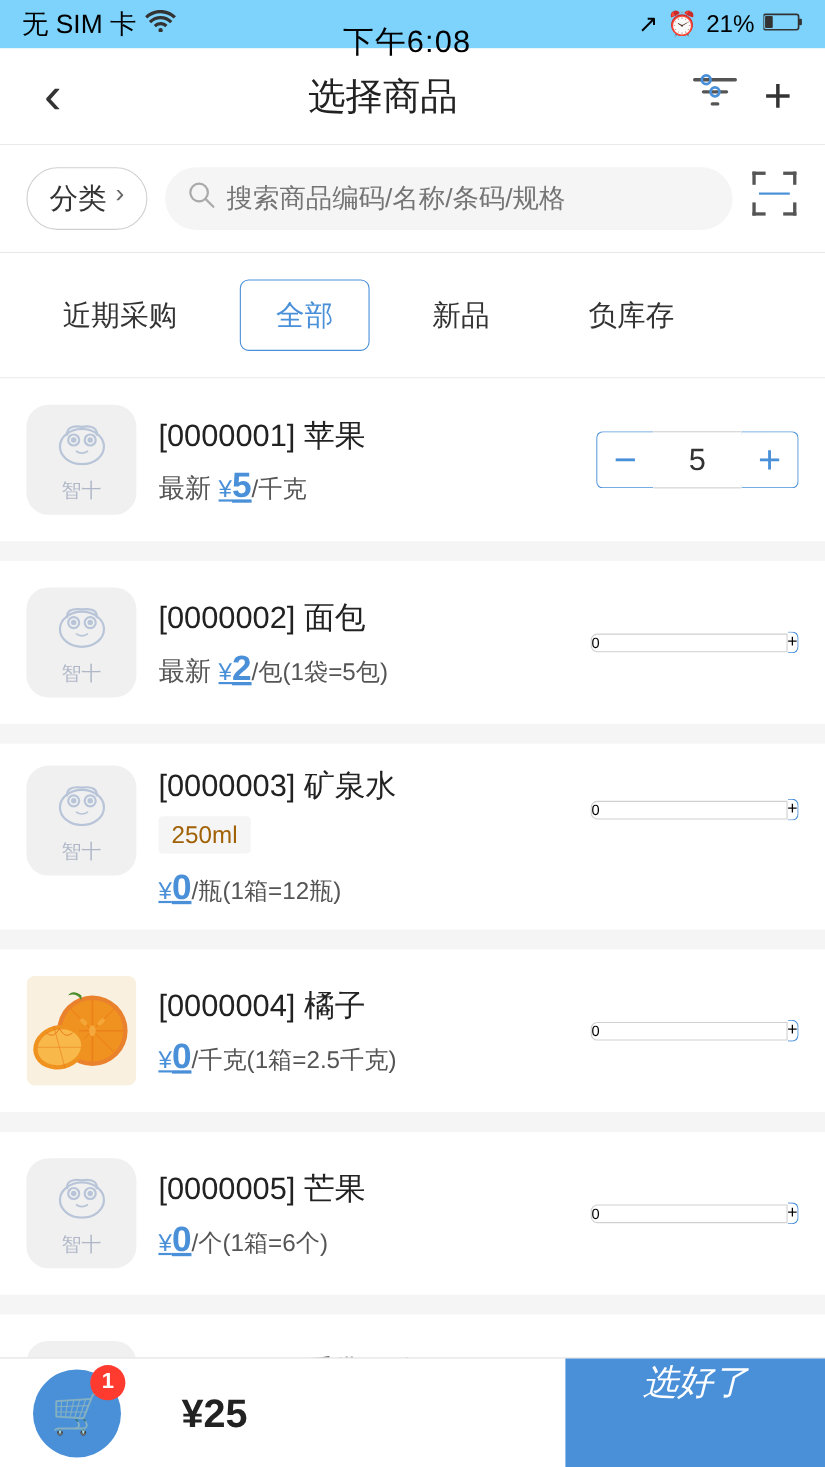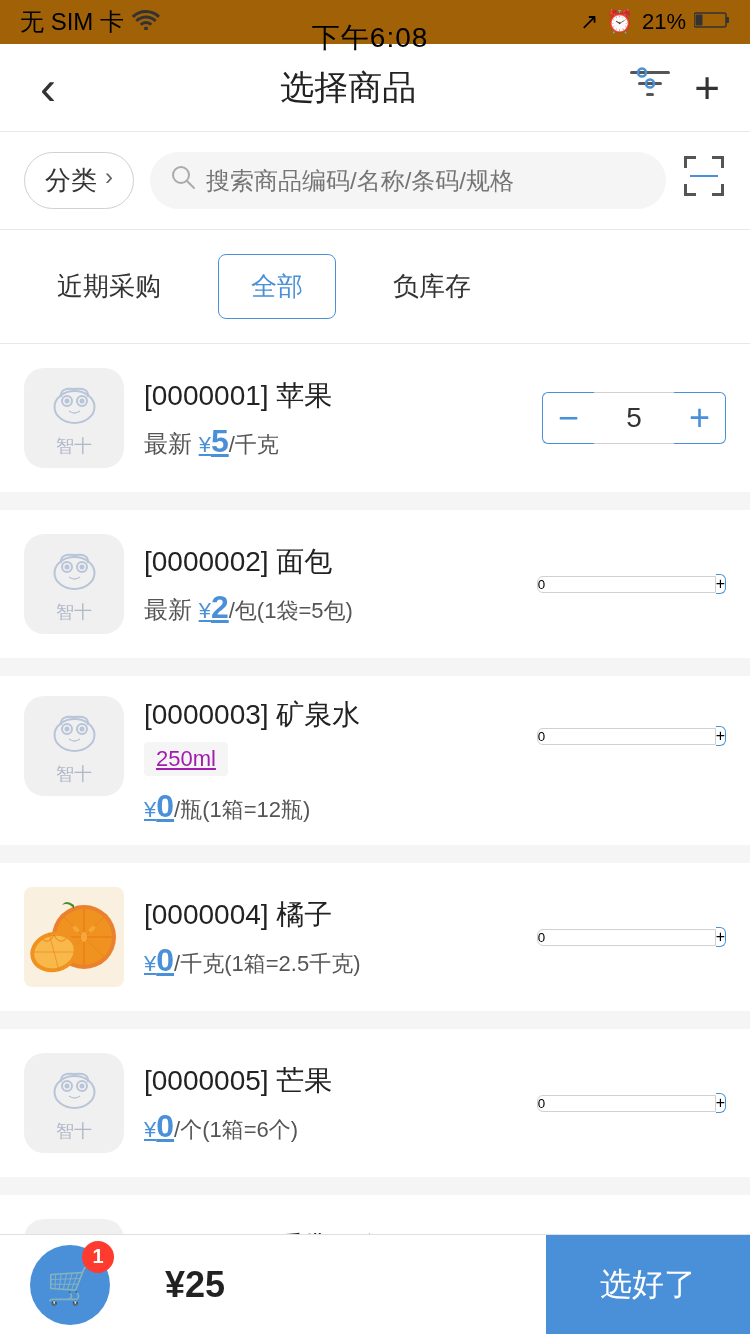"无 SIM 卡" .status-bar { background: #a16207 -> #7dd3fc }
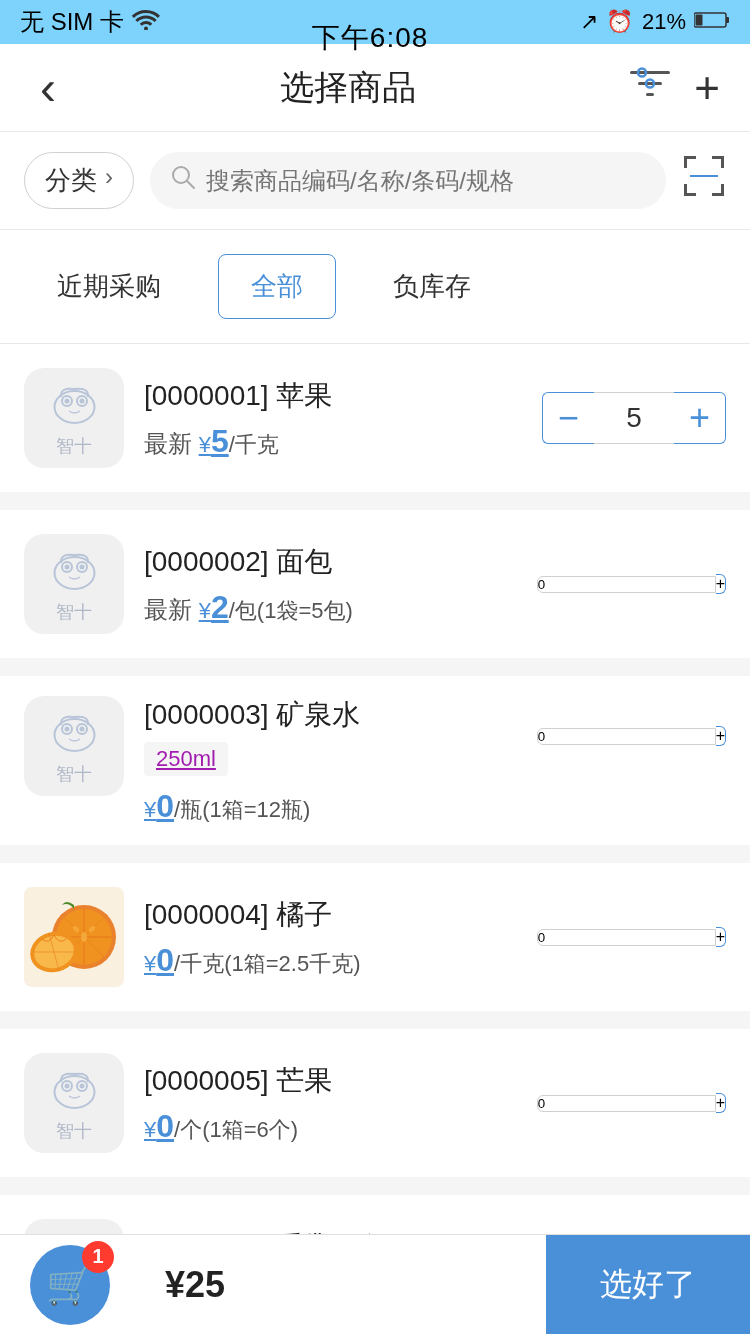"新品" button.tab-btn { html: none -> <button>新品</button> }
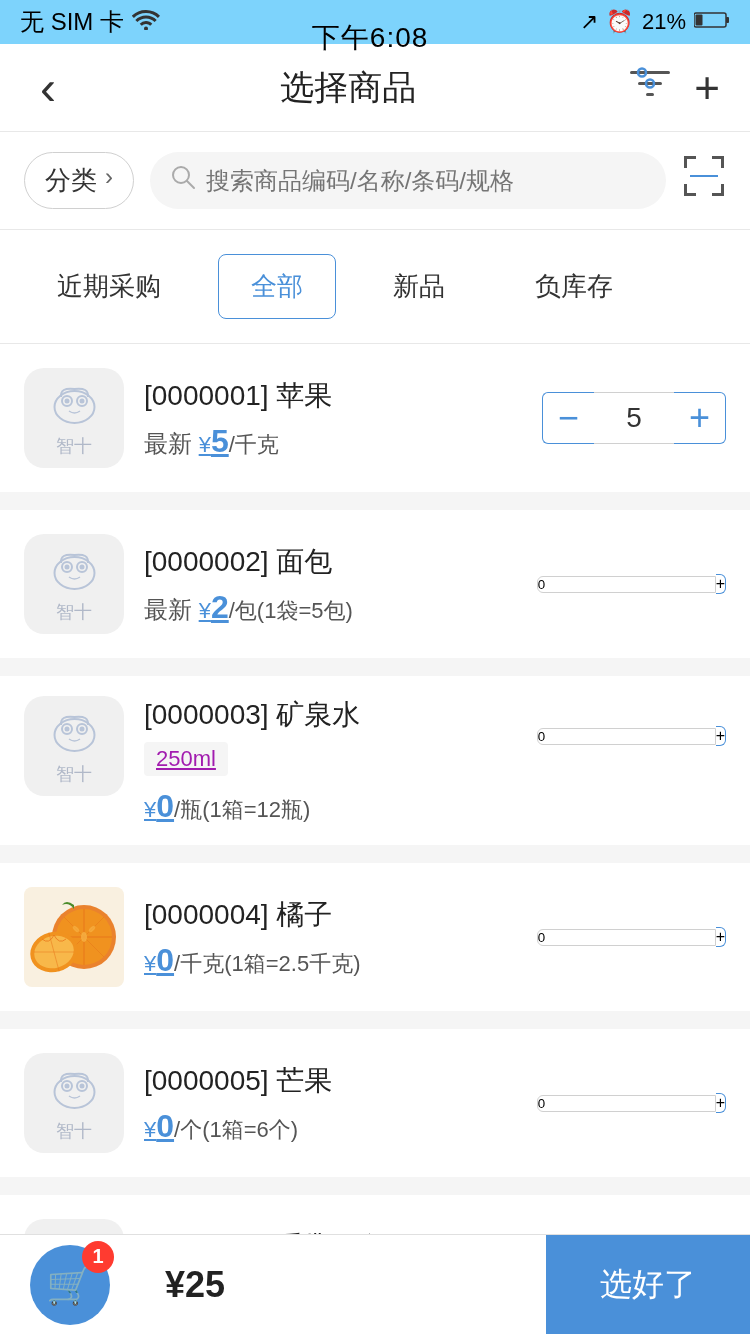"250ml" .product-spec { color: #a21caf -> #a16207; text-decoration: underline -> none }
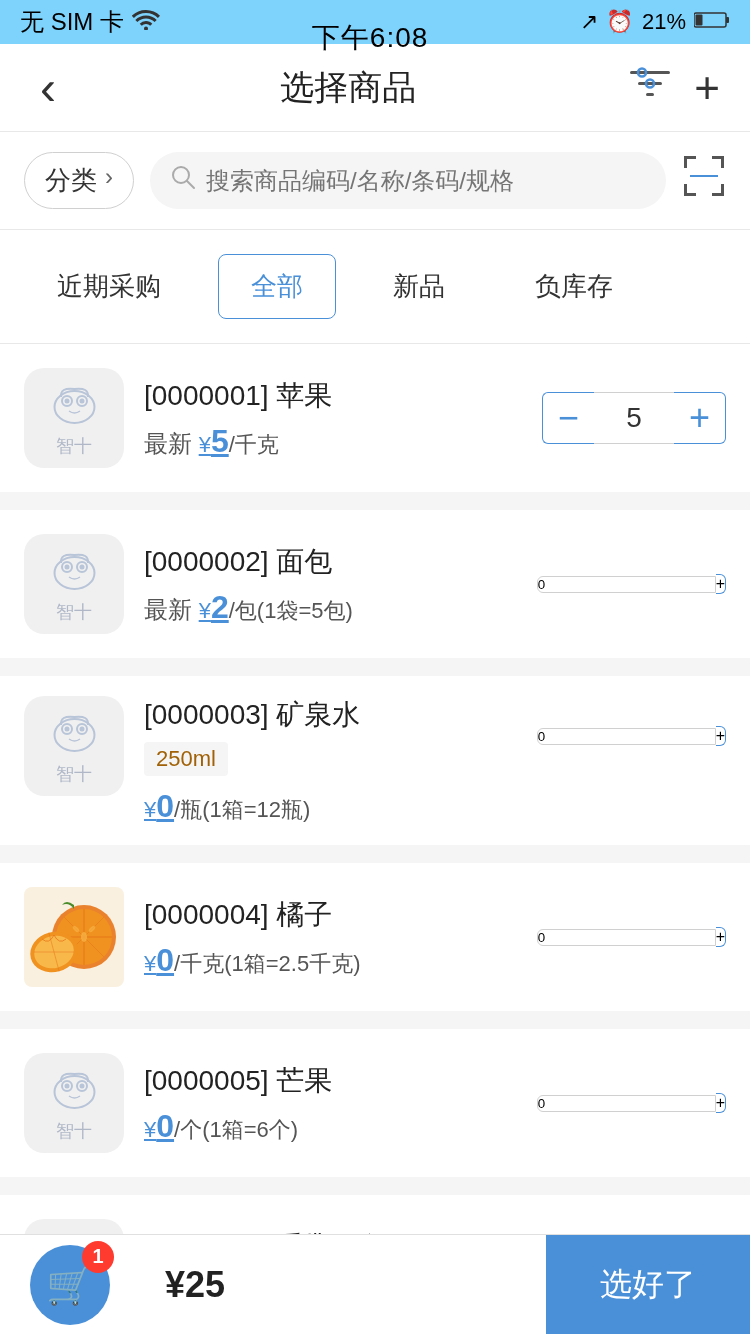"选好了" .confirm-btn { align-items: center -> flex-start; font-style: none -> italic; width: 204px -> 236px }
